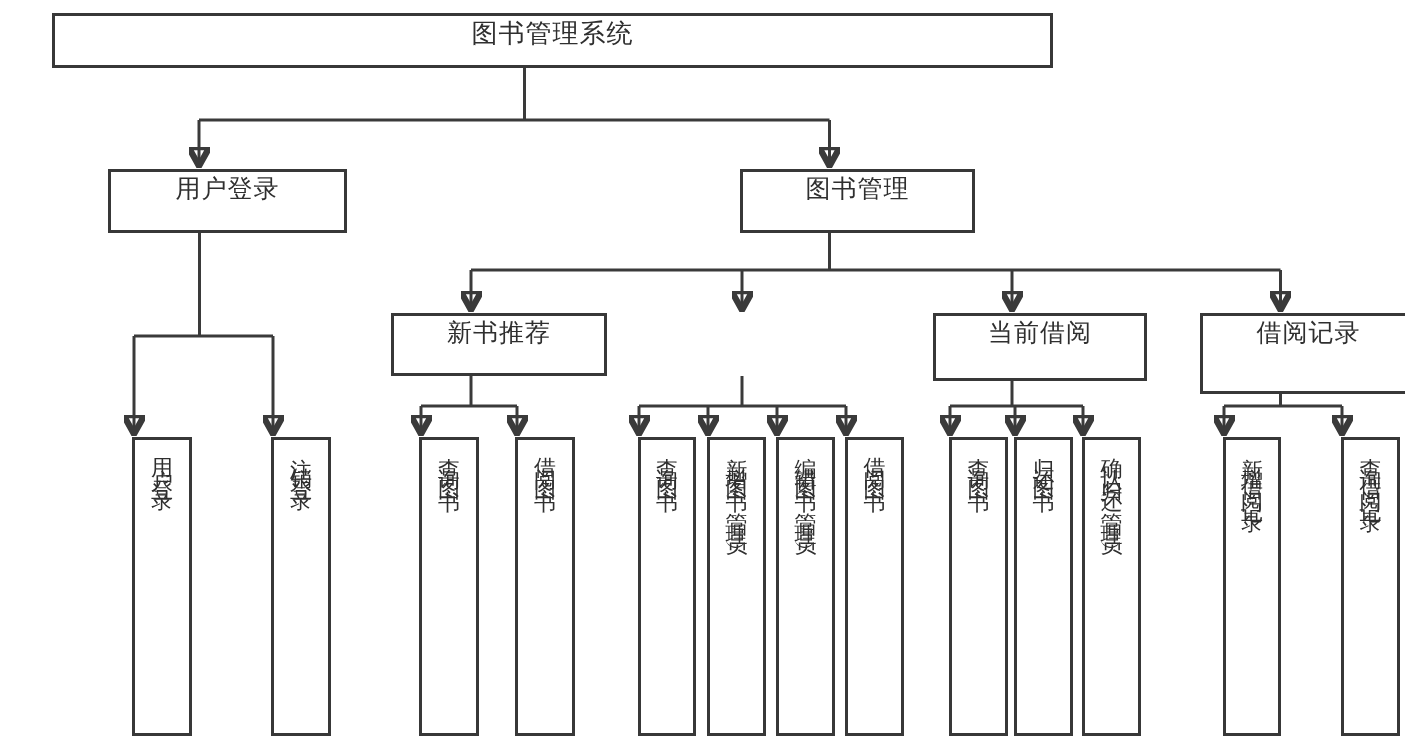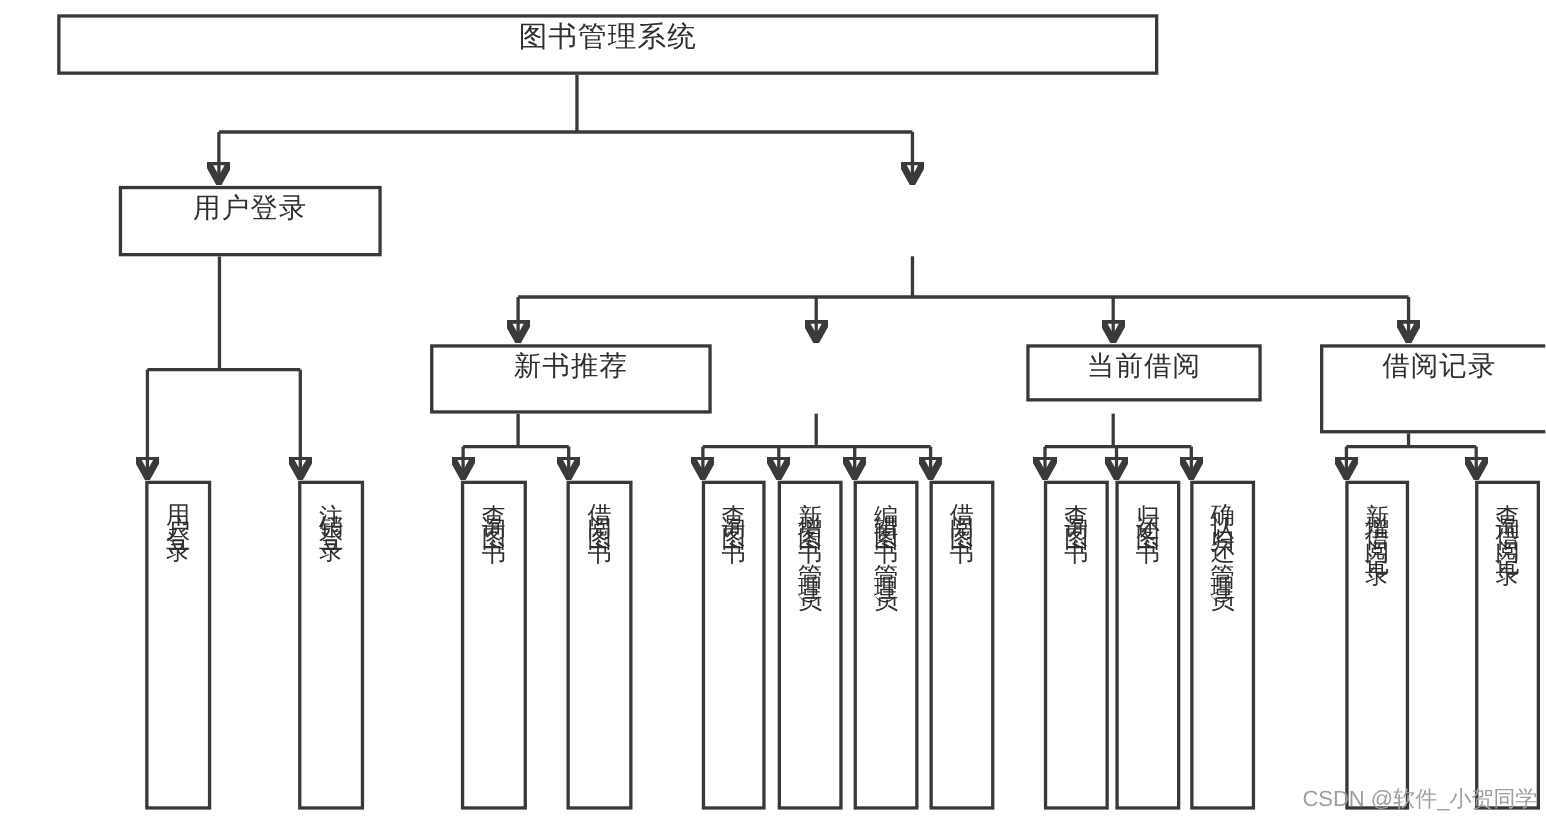"图书管理" div.node { html: none -> <div> <span>图书管理</span> </div> }
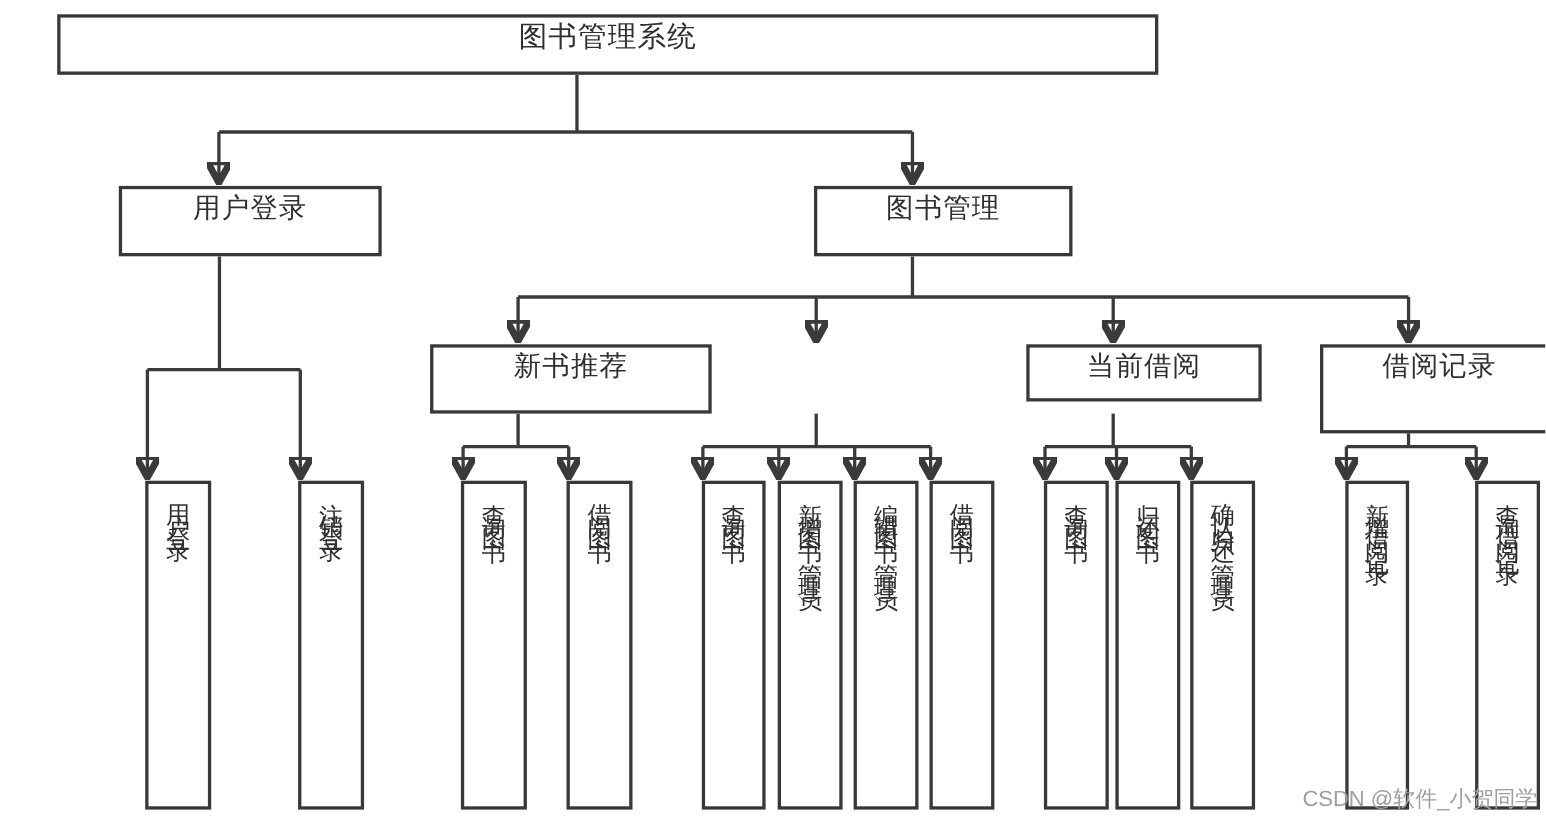"新书推荐" div.node { width: 256px -> 216px }
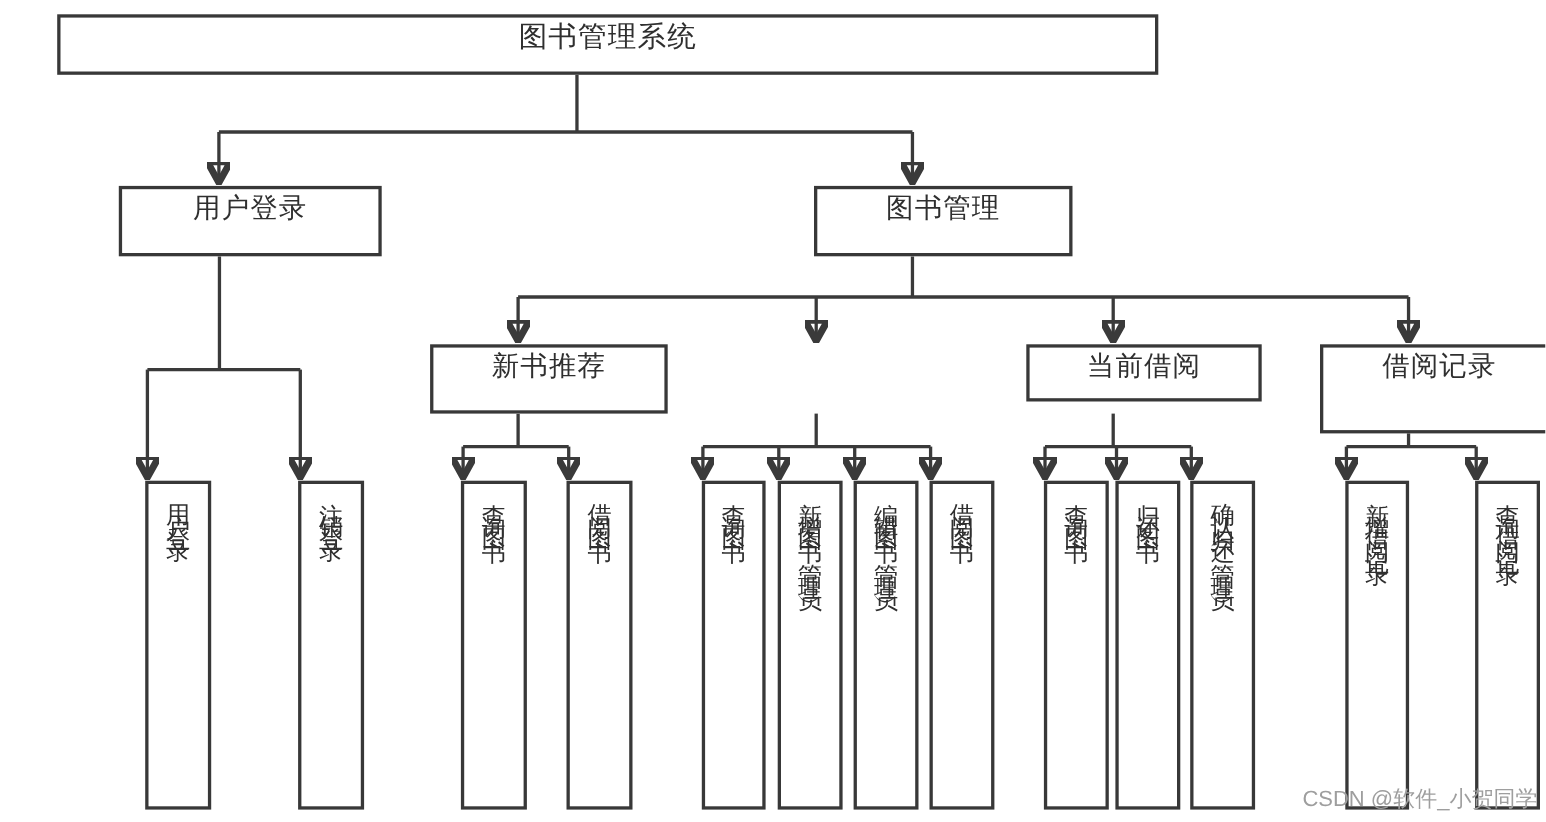"当前借阅" div.node { height: 52px -> 68px }
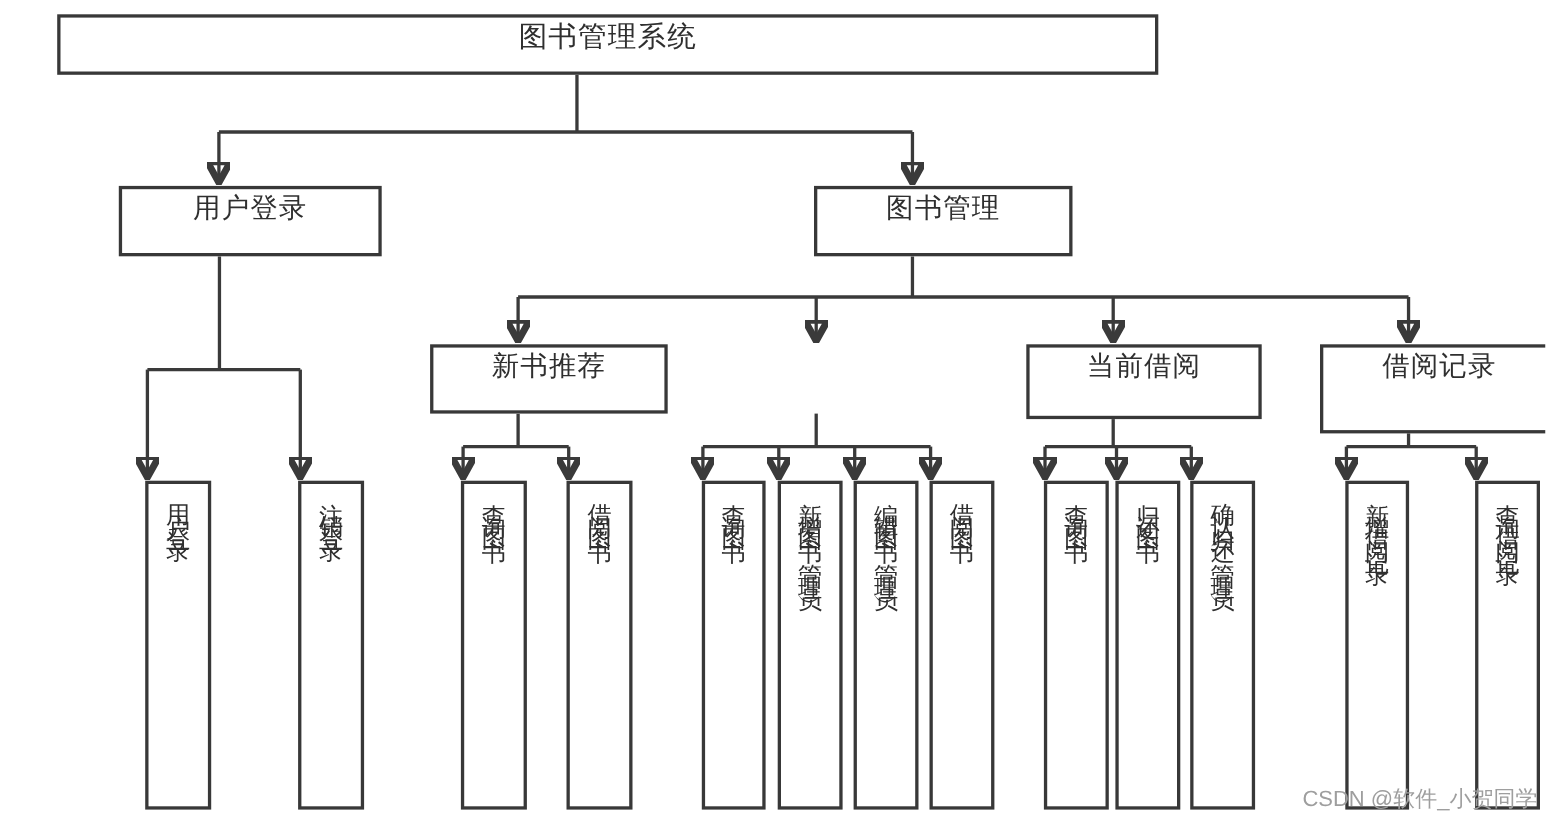"CSDN @软件_小贺同学" div.watermark { html: <div>CSDN @软件_小贺同学</div> -> none }
